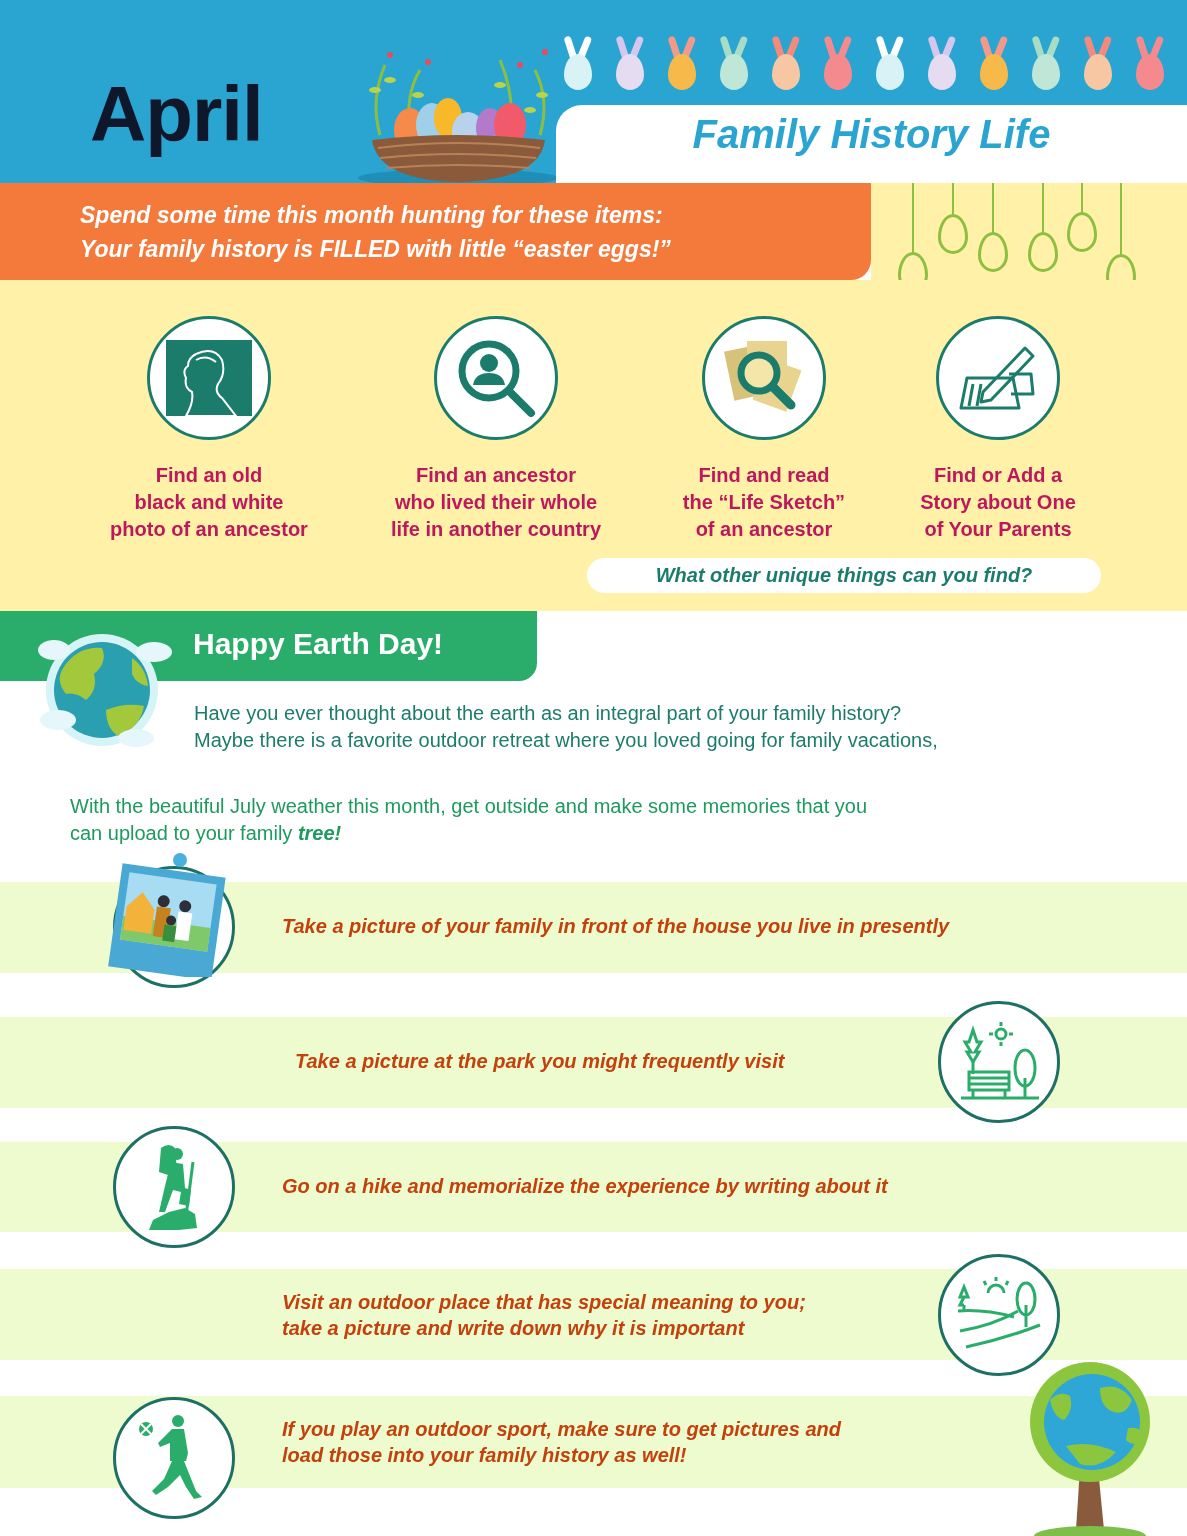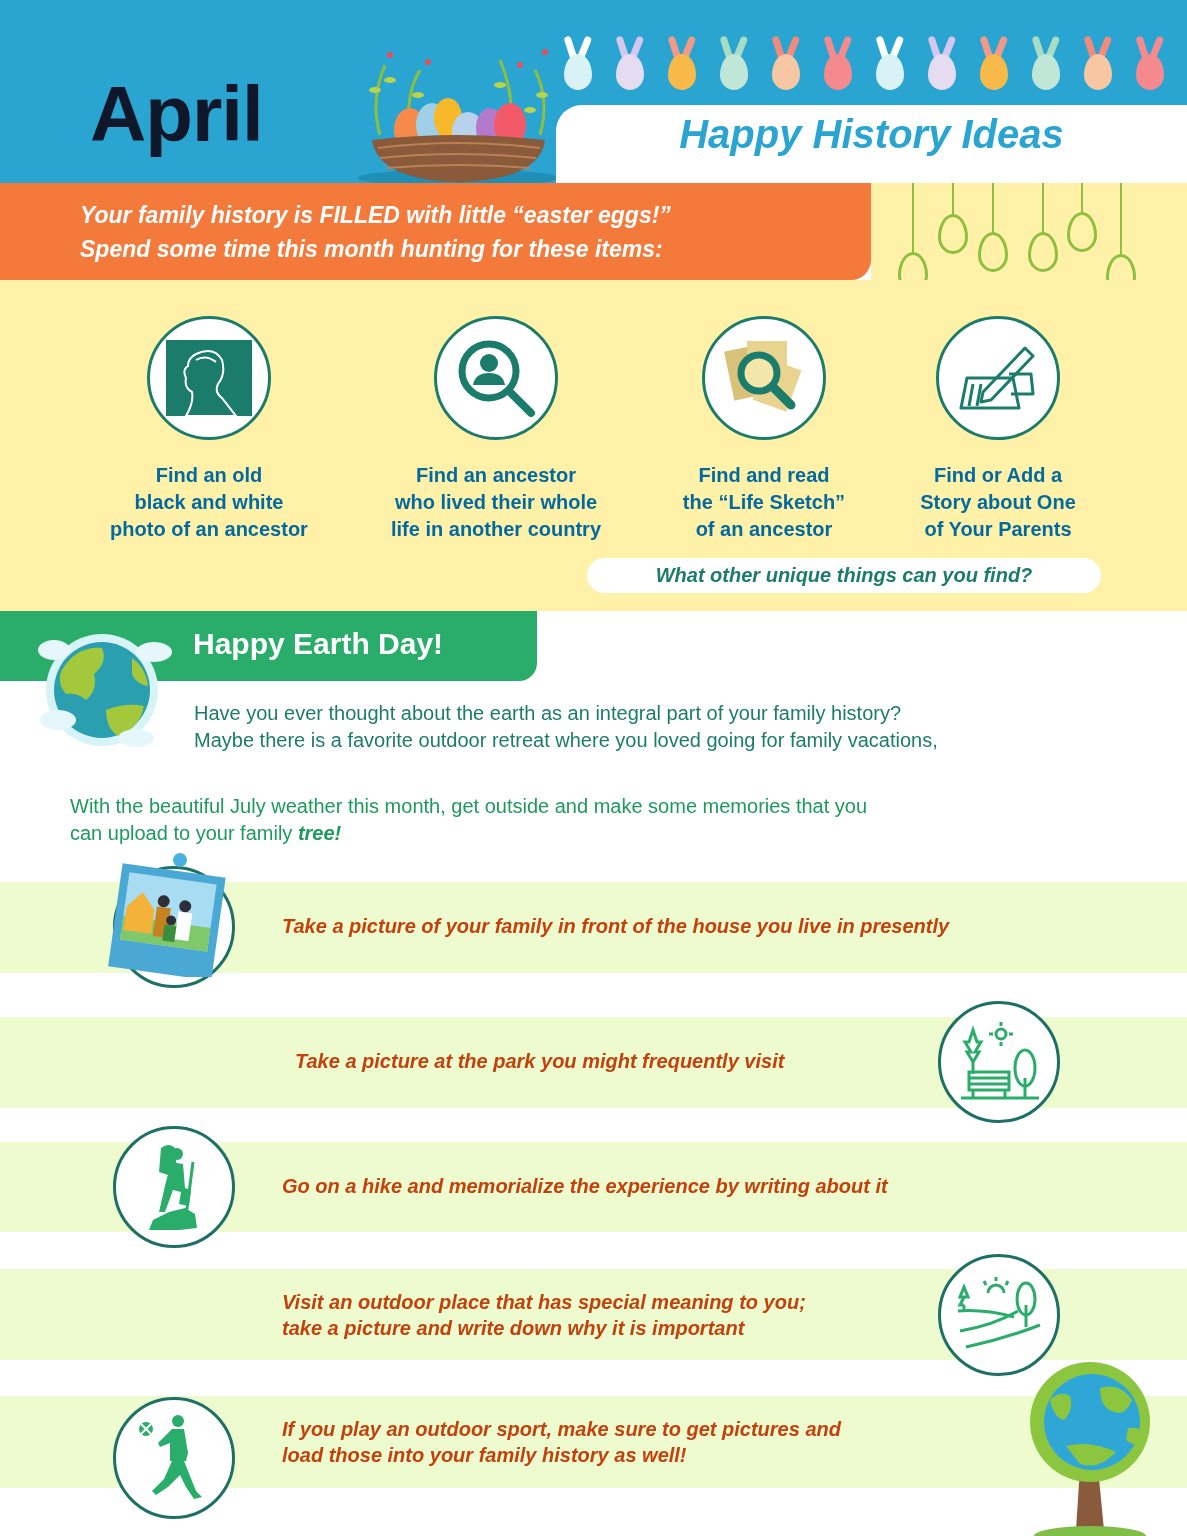"Happy History Ideas" div.abs { text: Happy History Ideas -> Family History Life }
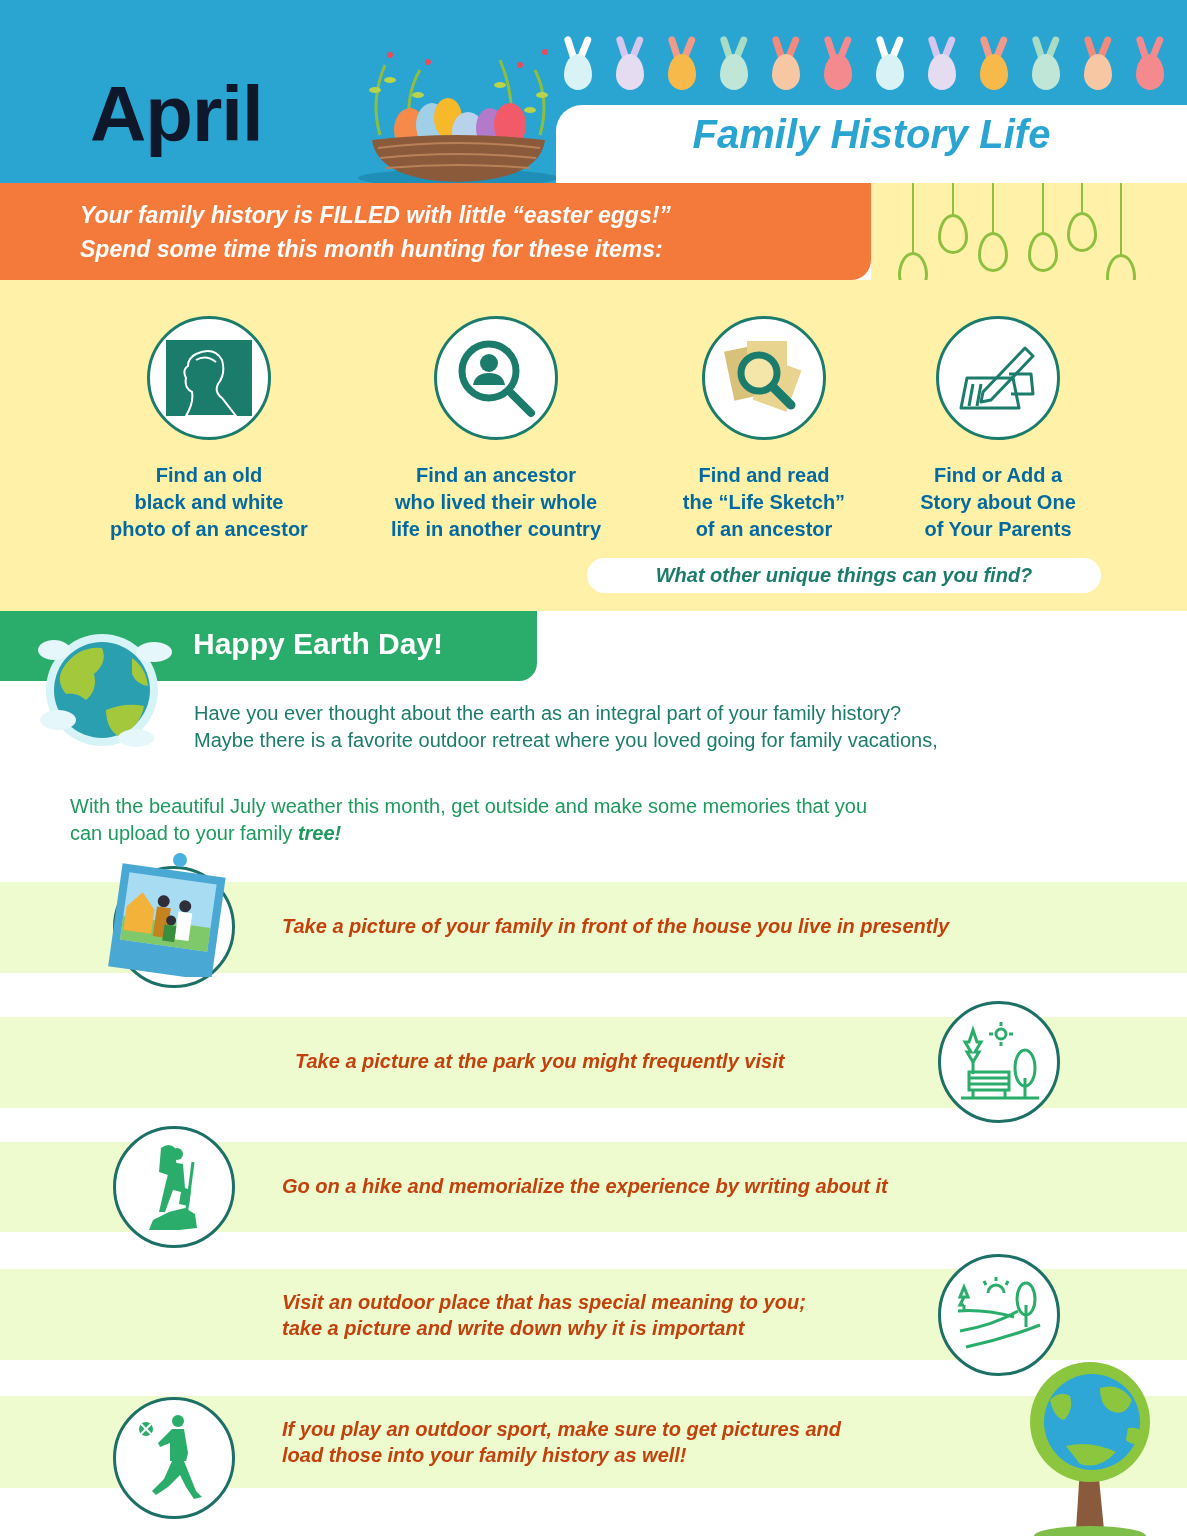"Your family history is FILLED" div { order: before "Spend some time this month" -> after "Spend some time this month" }
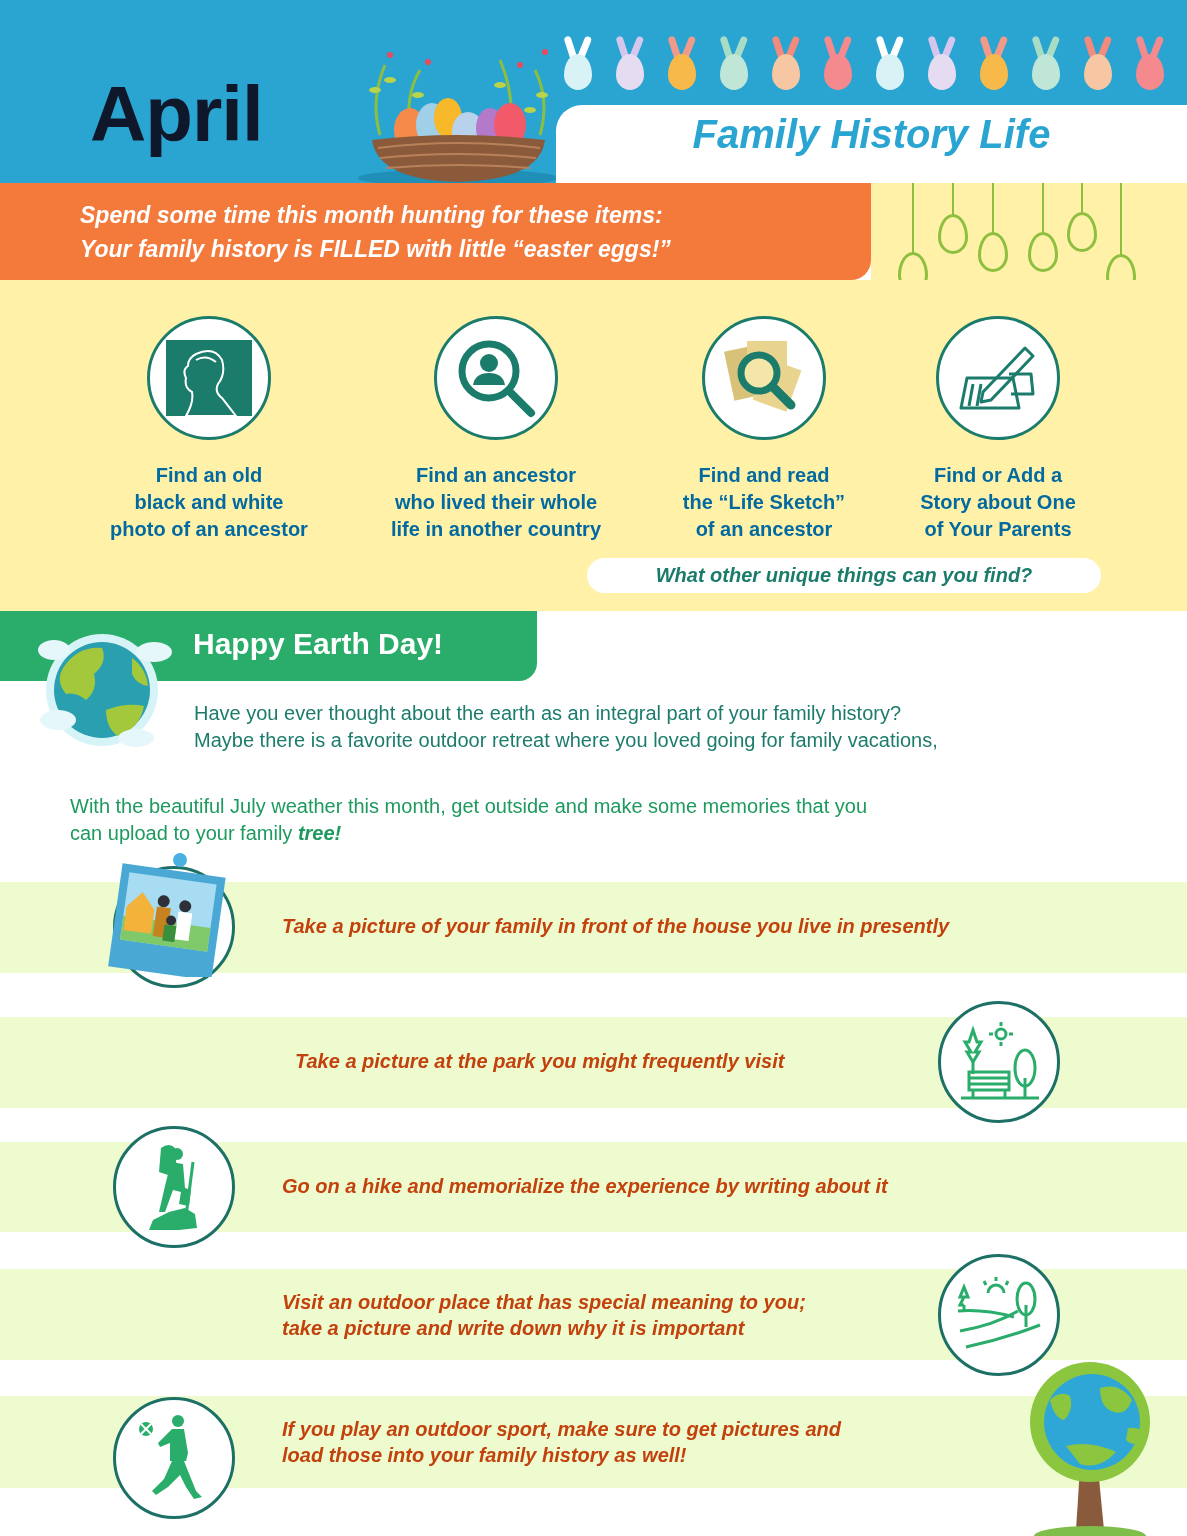"Find an old" .item .cap { color: #0369a1 -> #be185d }
